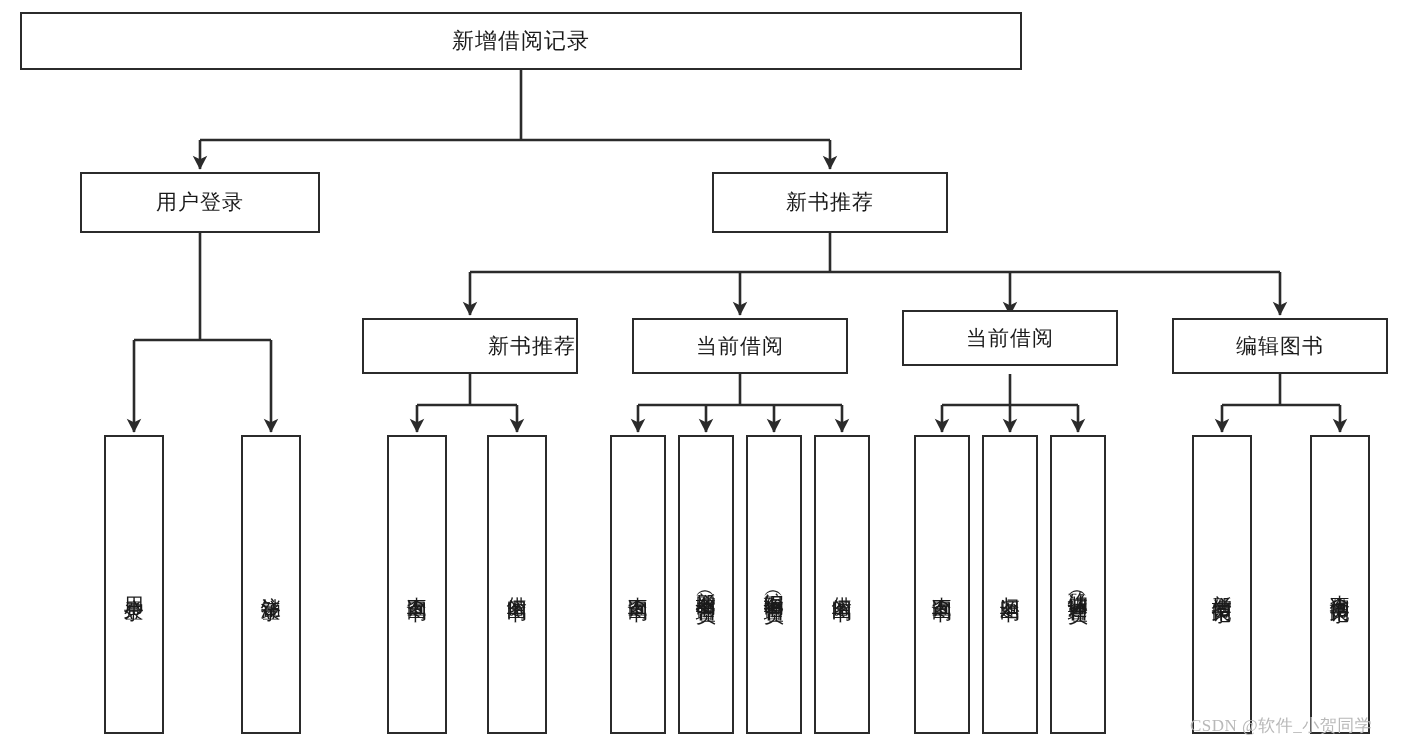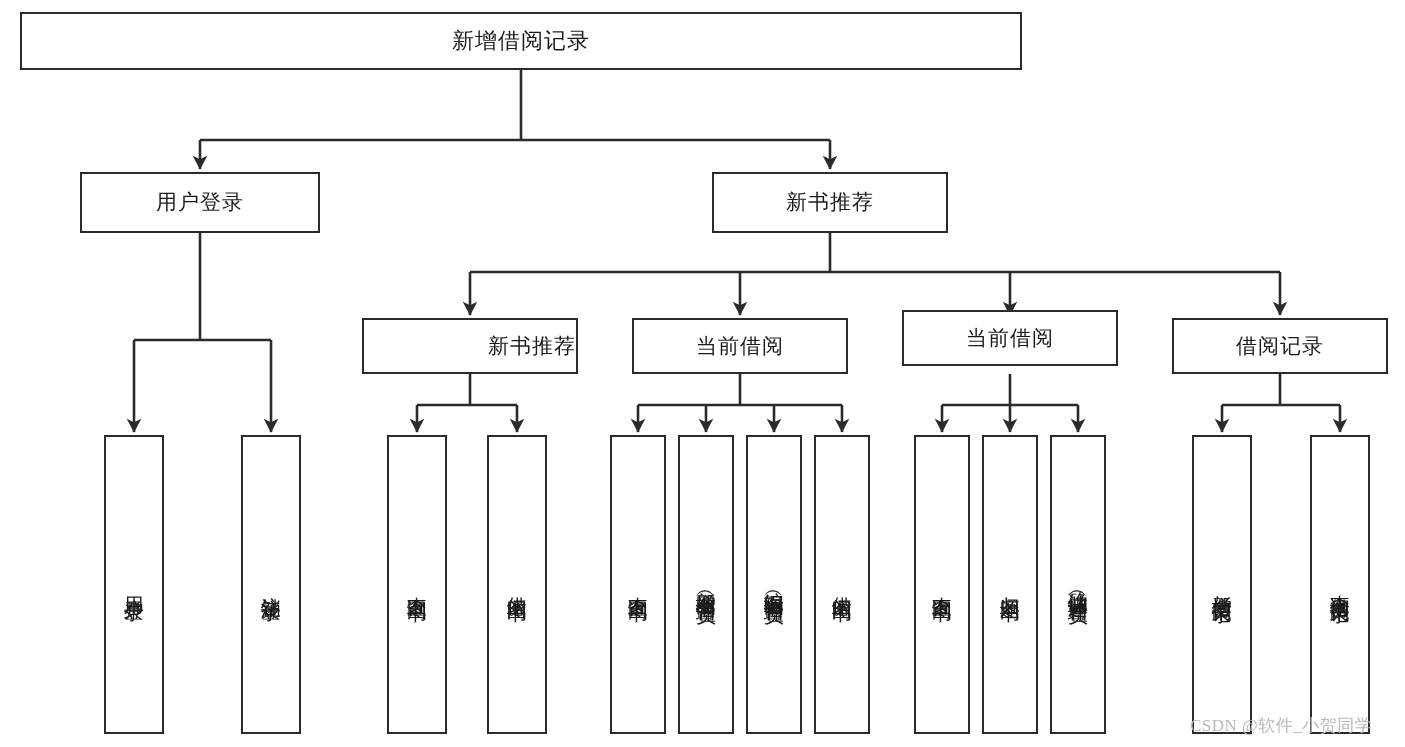"借阅记录" span.node-label { text: 借阅记录 -> 编辑图书 }
